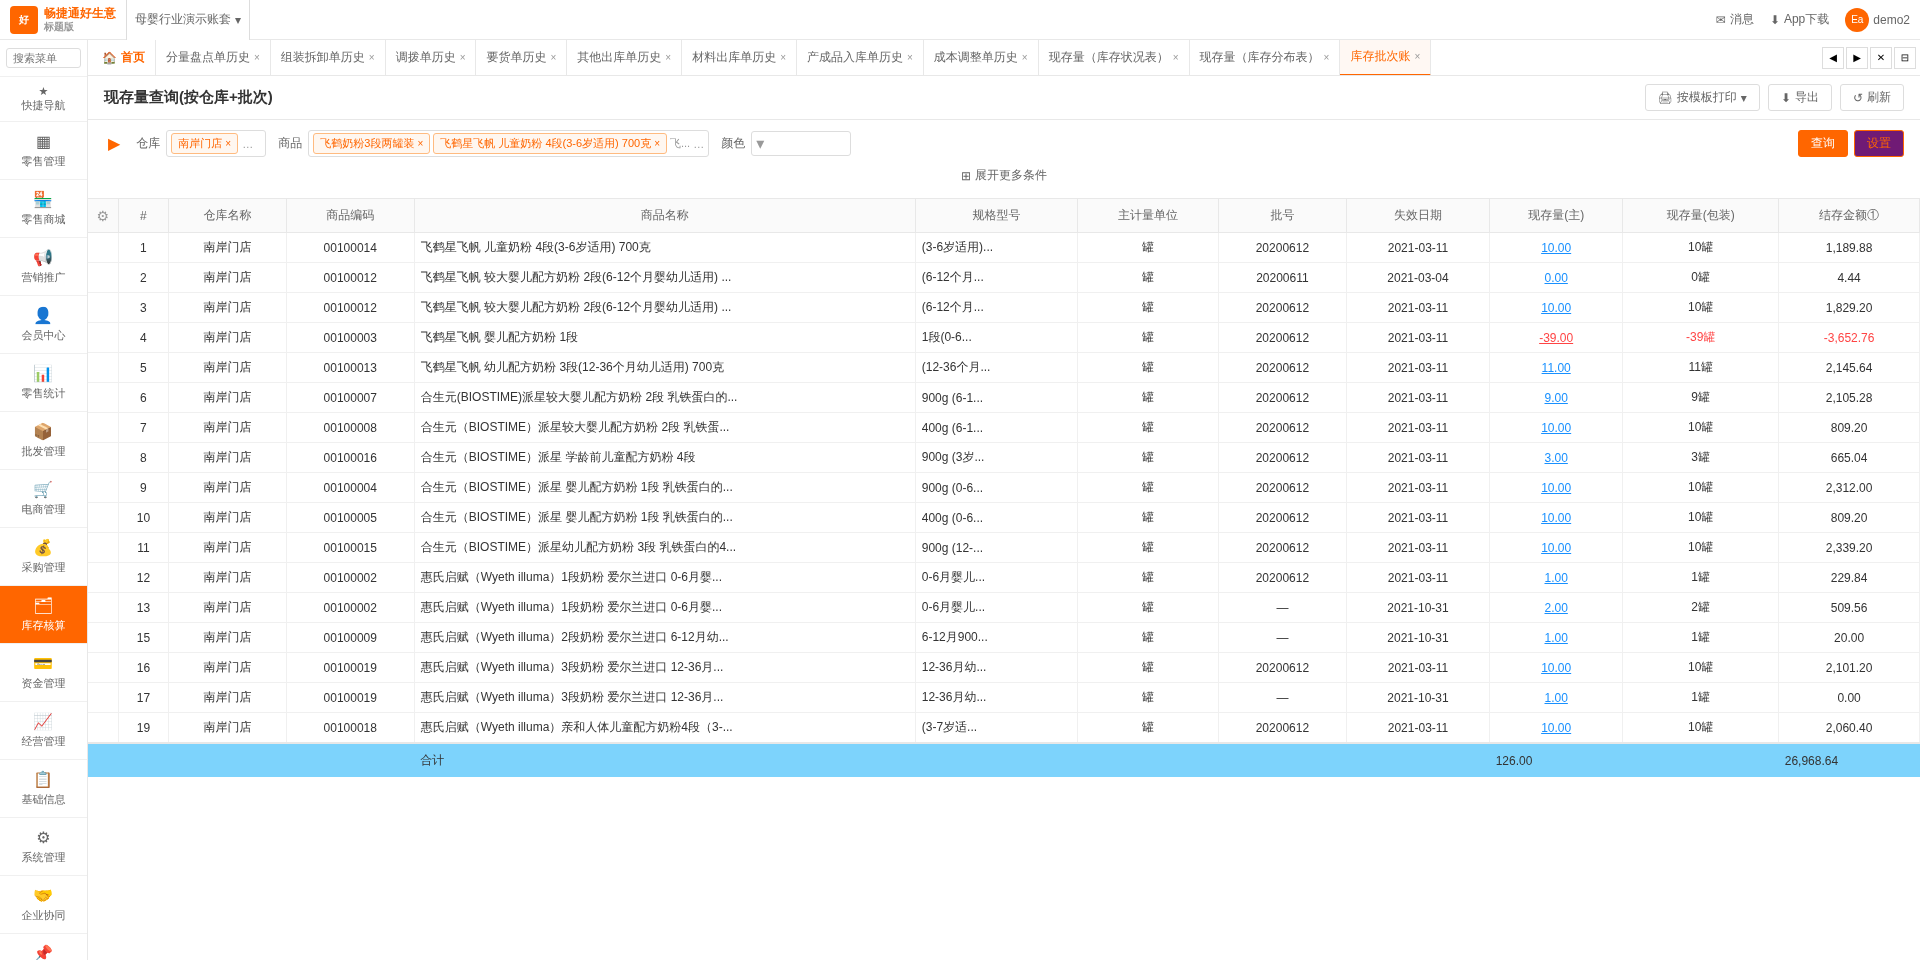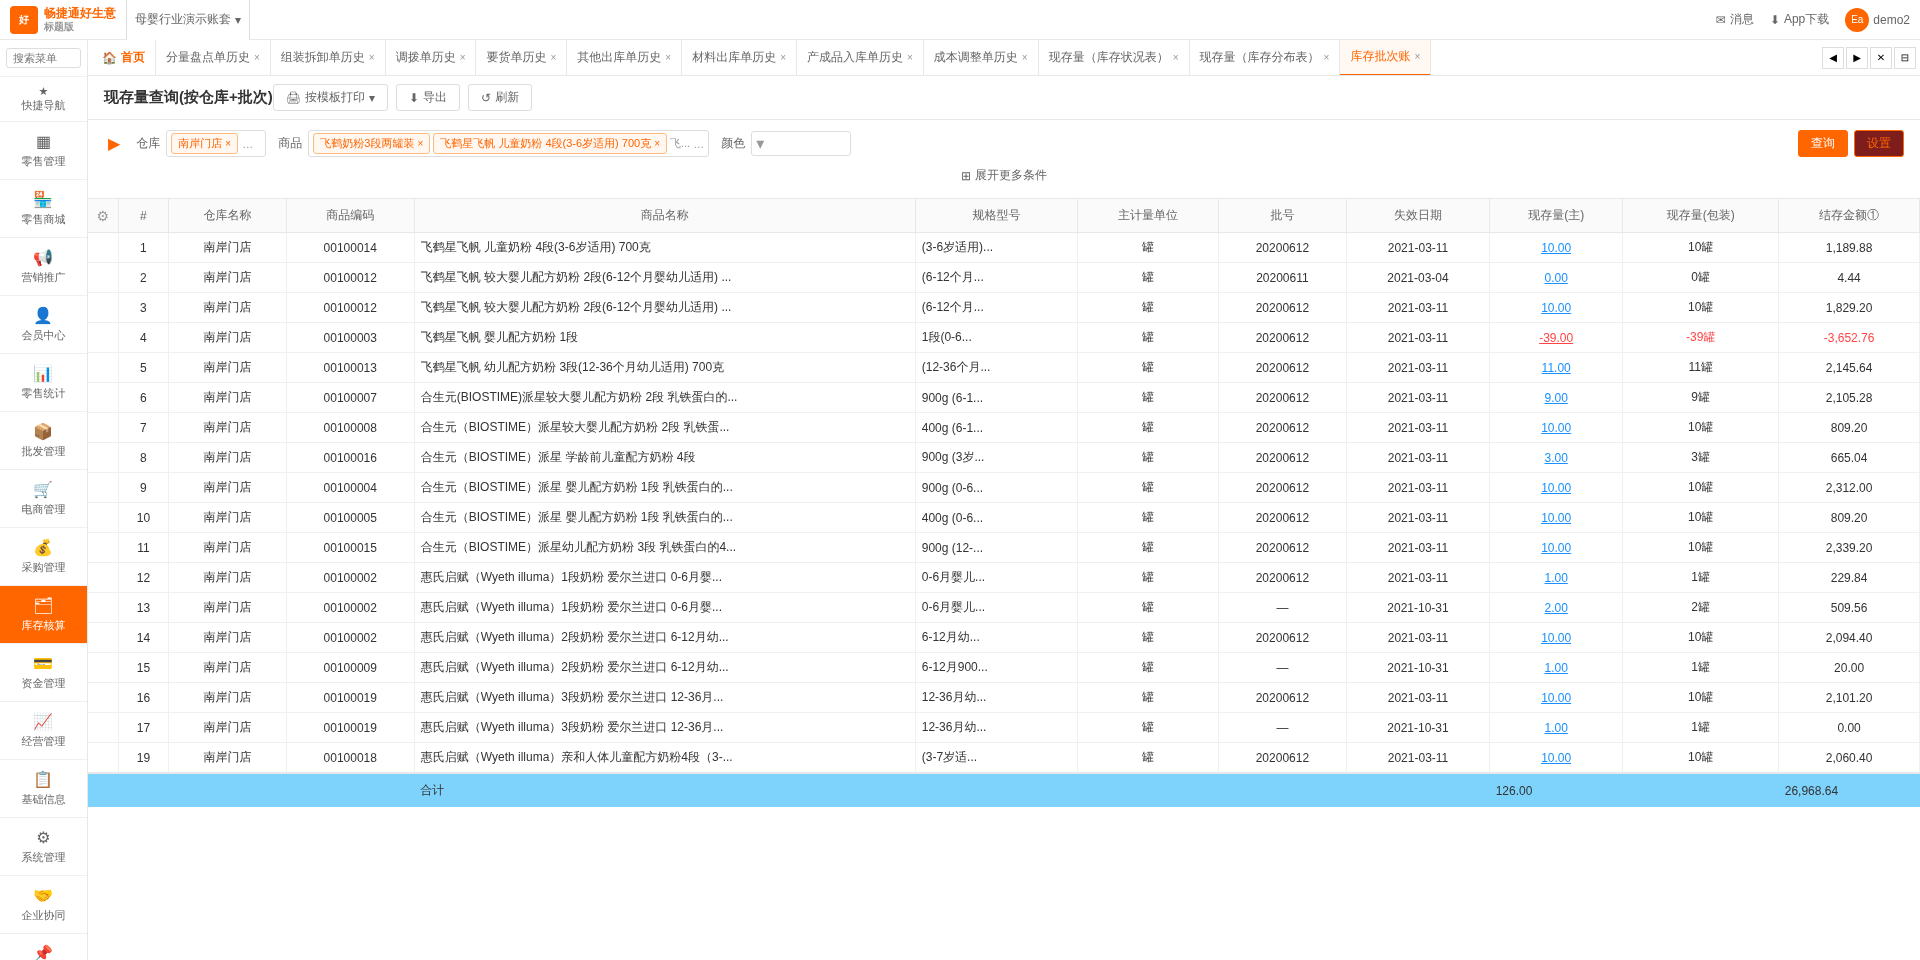"现存量查询(按仓库+批次)" .page-header { justify-content: flex-start -> space-between }
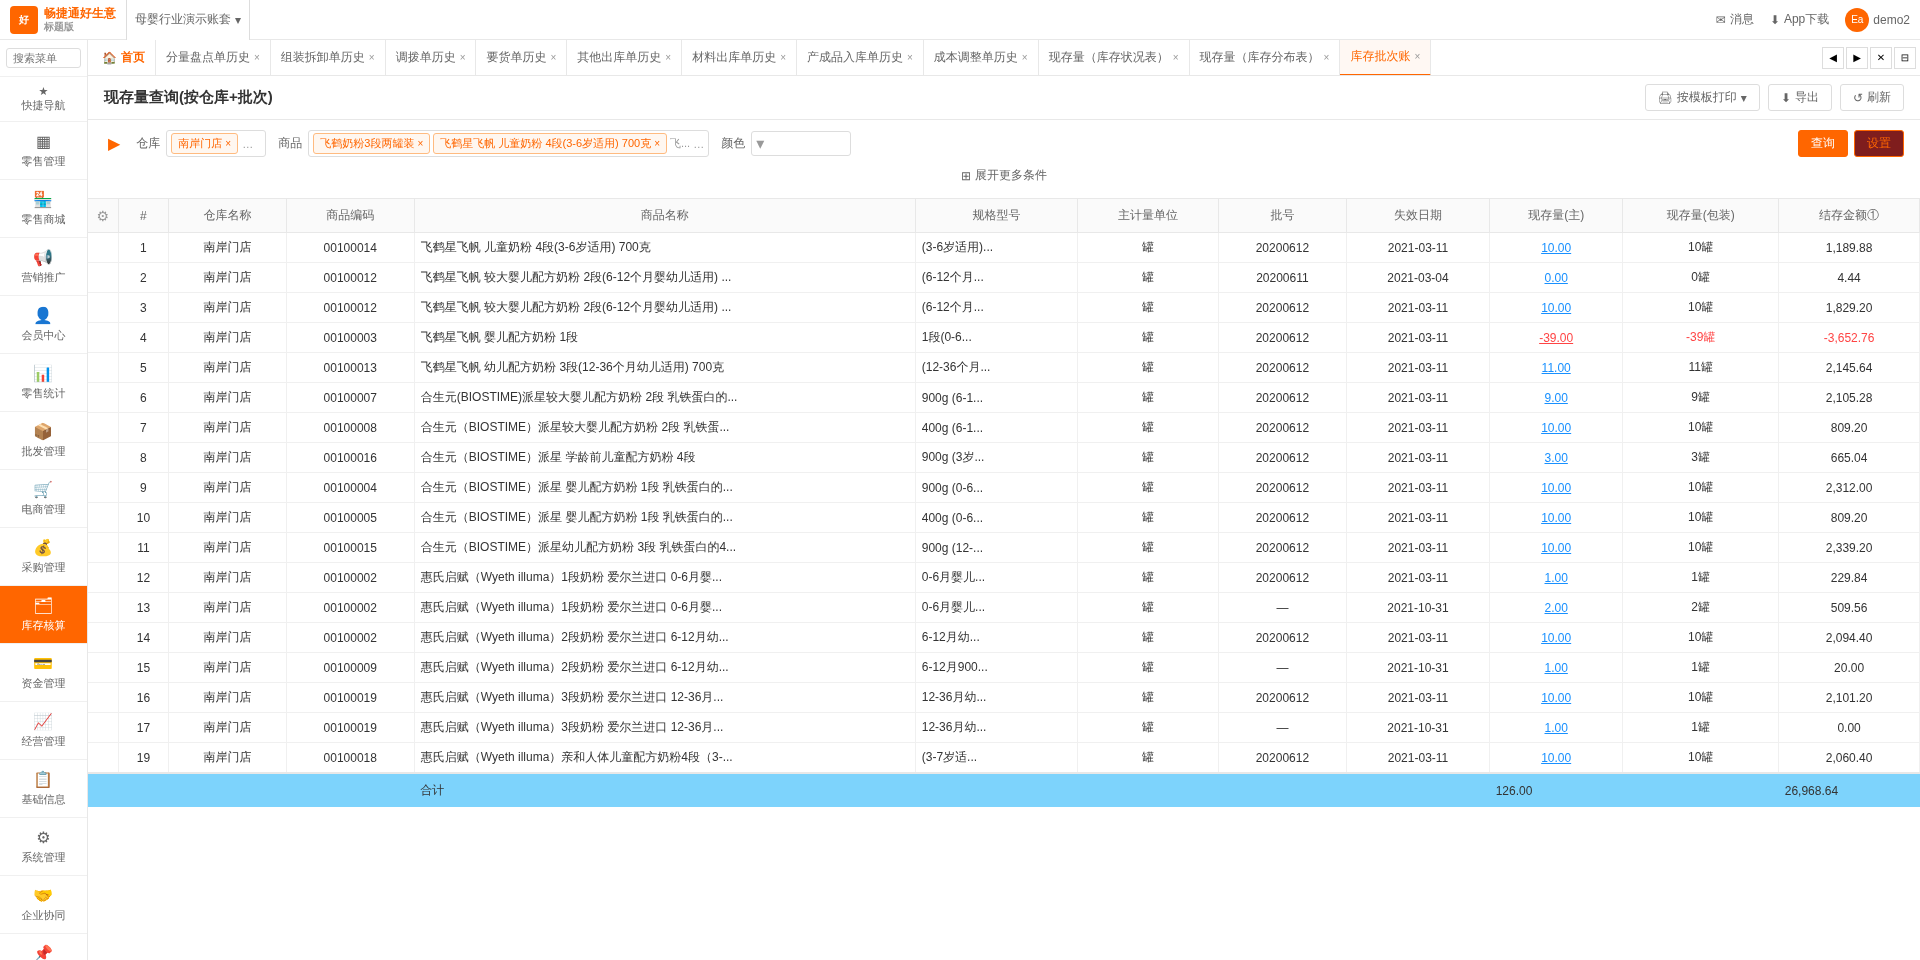"设置" .btn-setting { background: #7f1d1d -> #701a75 }
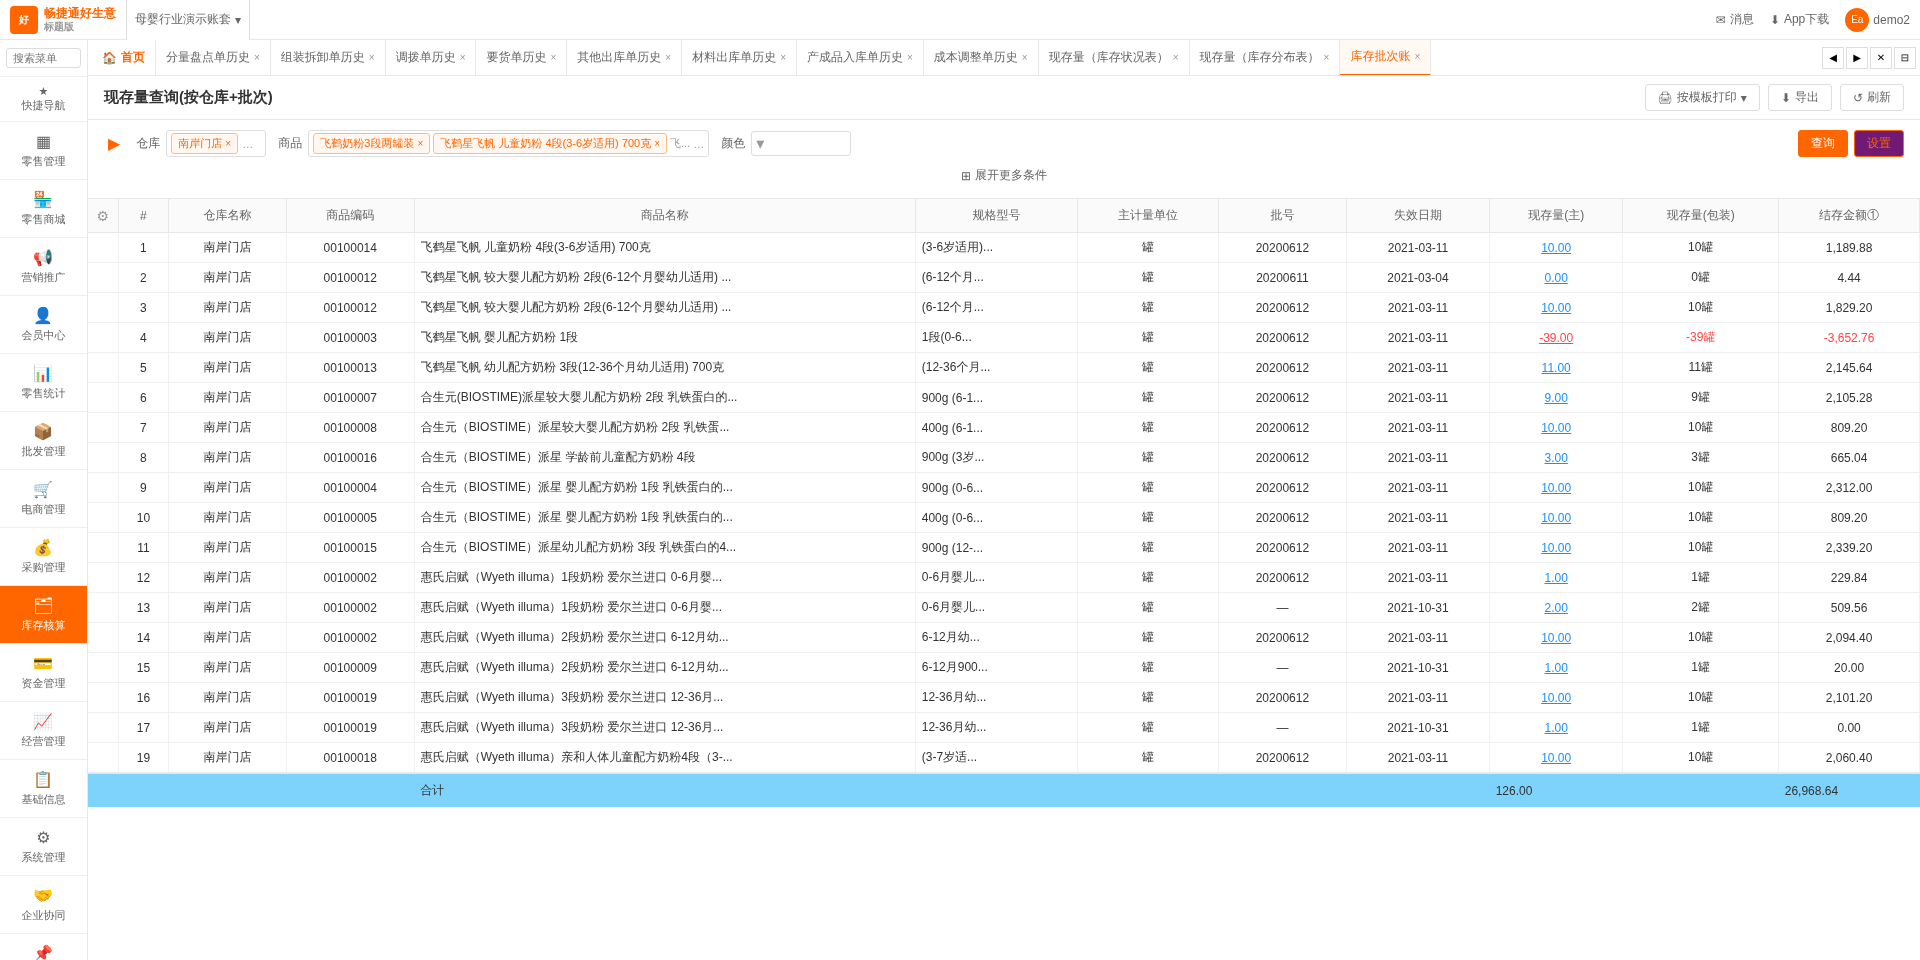"14" tr { html: <tr> <td></td> <td>14</td> <td>南岸门店</td> <td>00100002</td> <td>惠氏启赋（Wyeth illuma）2段奶粉 爱尔兰进口 6-12月幼...</td> <td>6-12月幼...</td> <td>罐</td> <td>20200612</td> <td>2021-03-11</td> <td>10.00</td> <td>10罐</td> <td>2,094.40</td> </tr> -> none }
